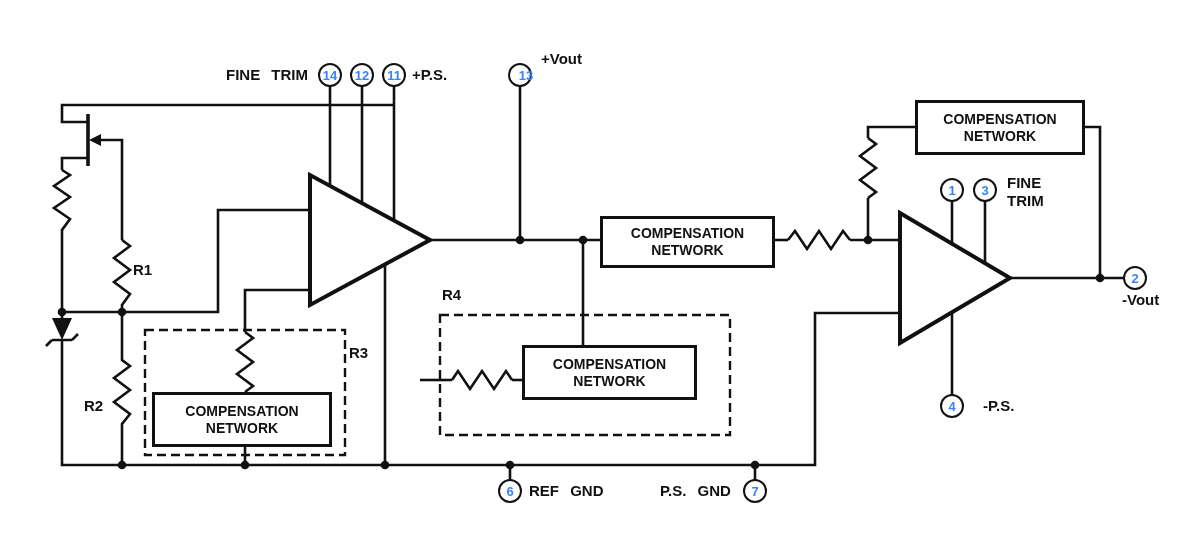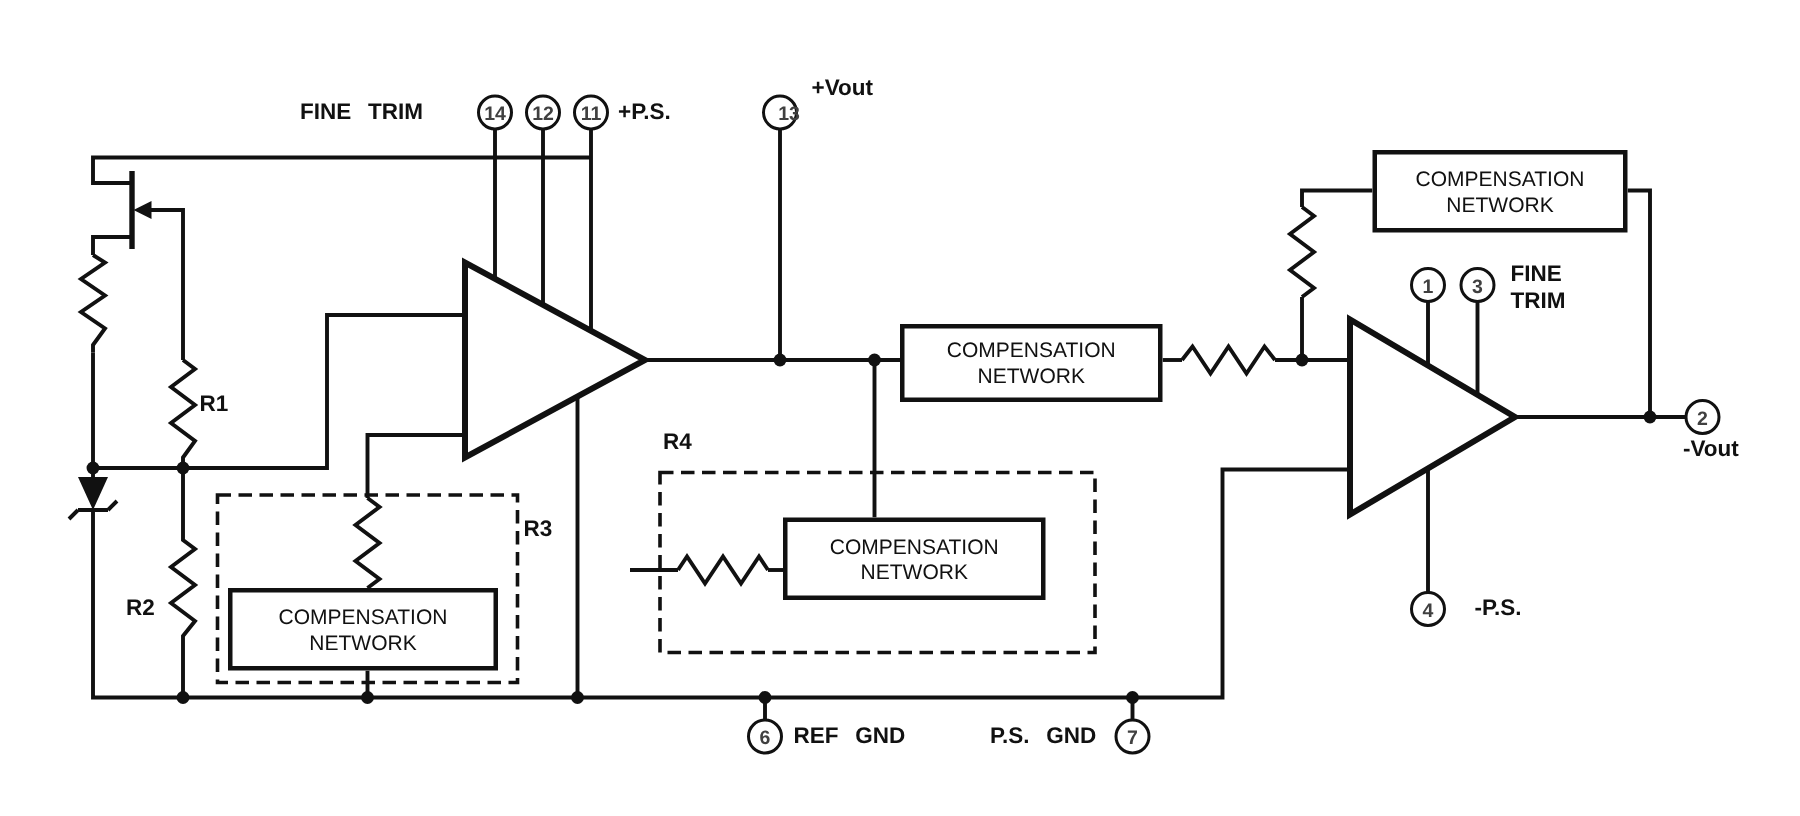"FINE TRIM" div.lbl { left: 200px -> 226px }
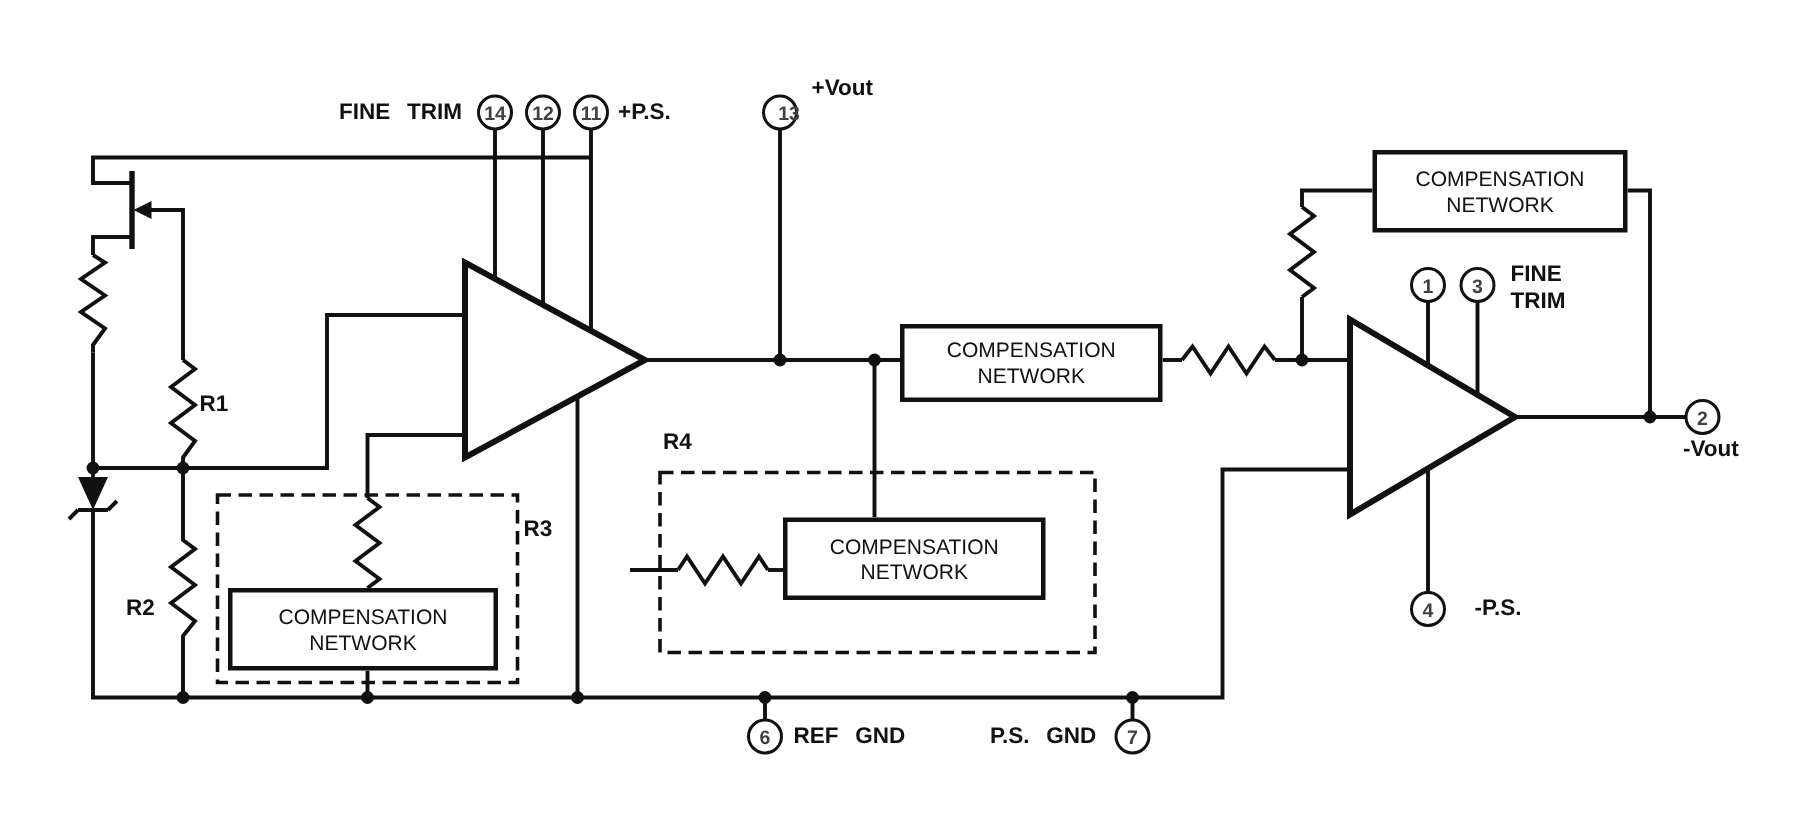"14" .pin { color: #404040 -> #3b82f6 }
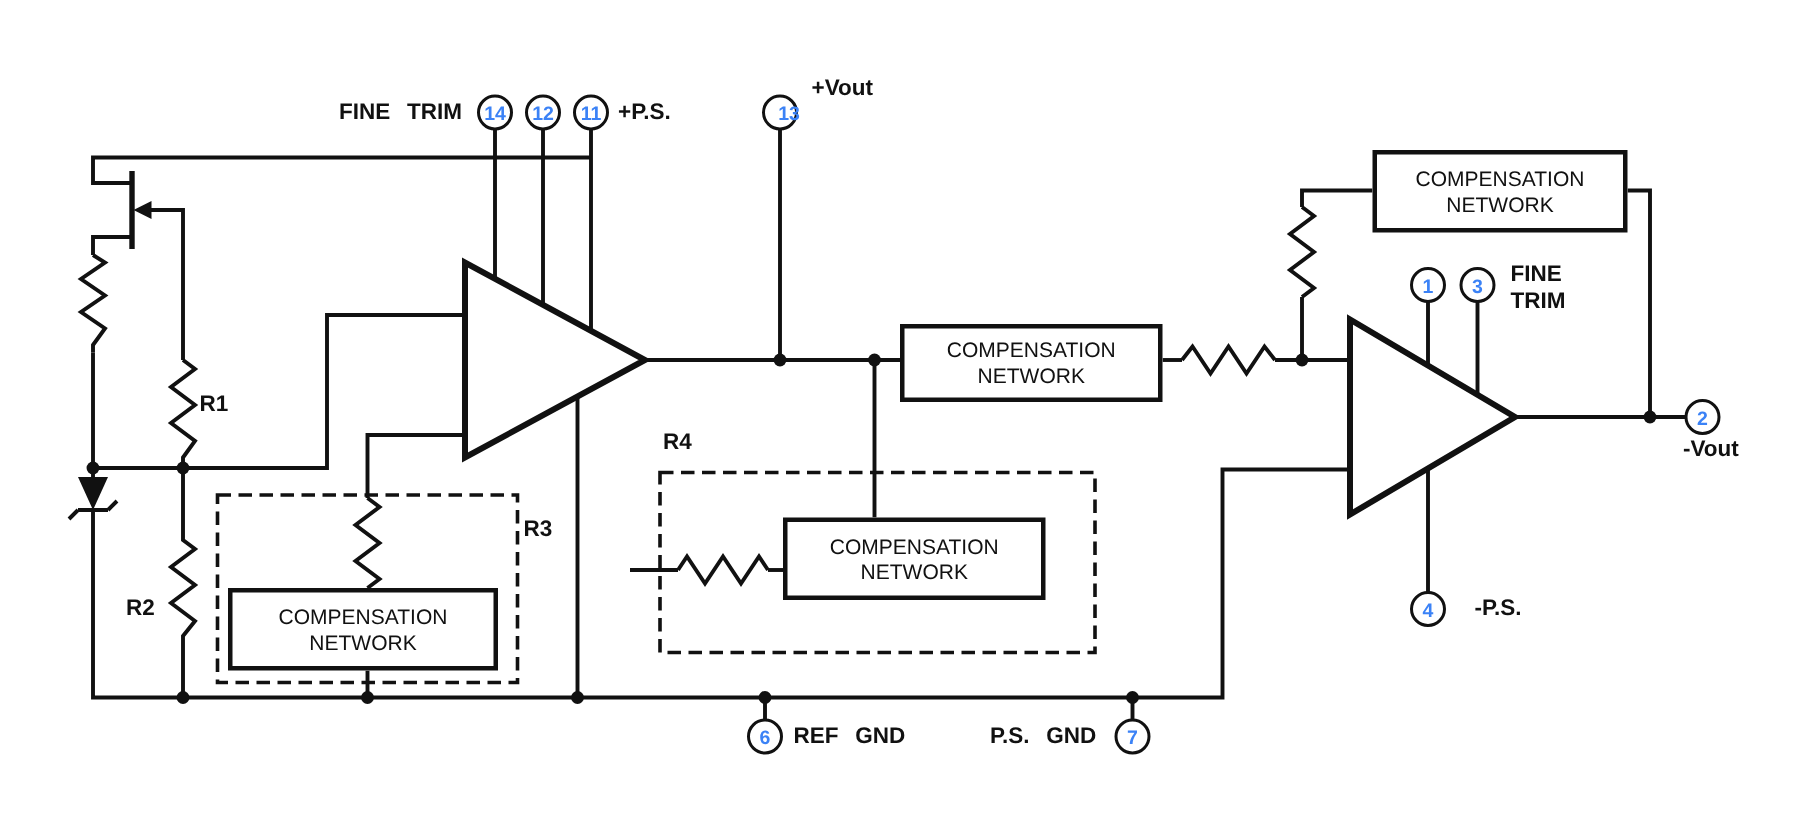"COMPENSATION" .comp { font-weight: 400 -> 700 }
